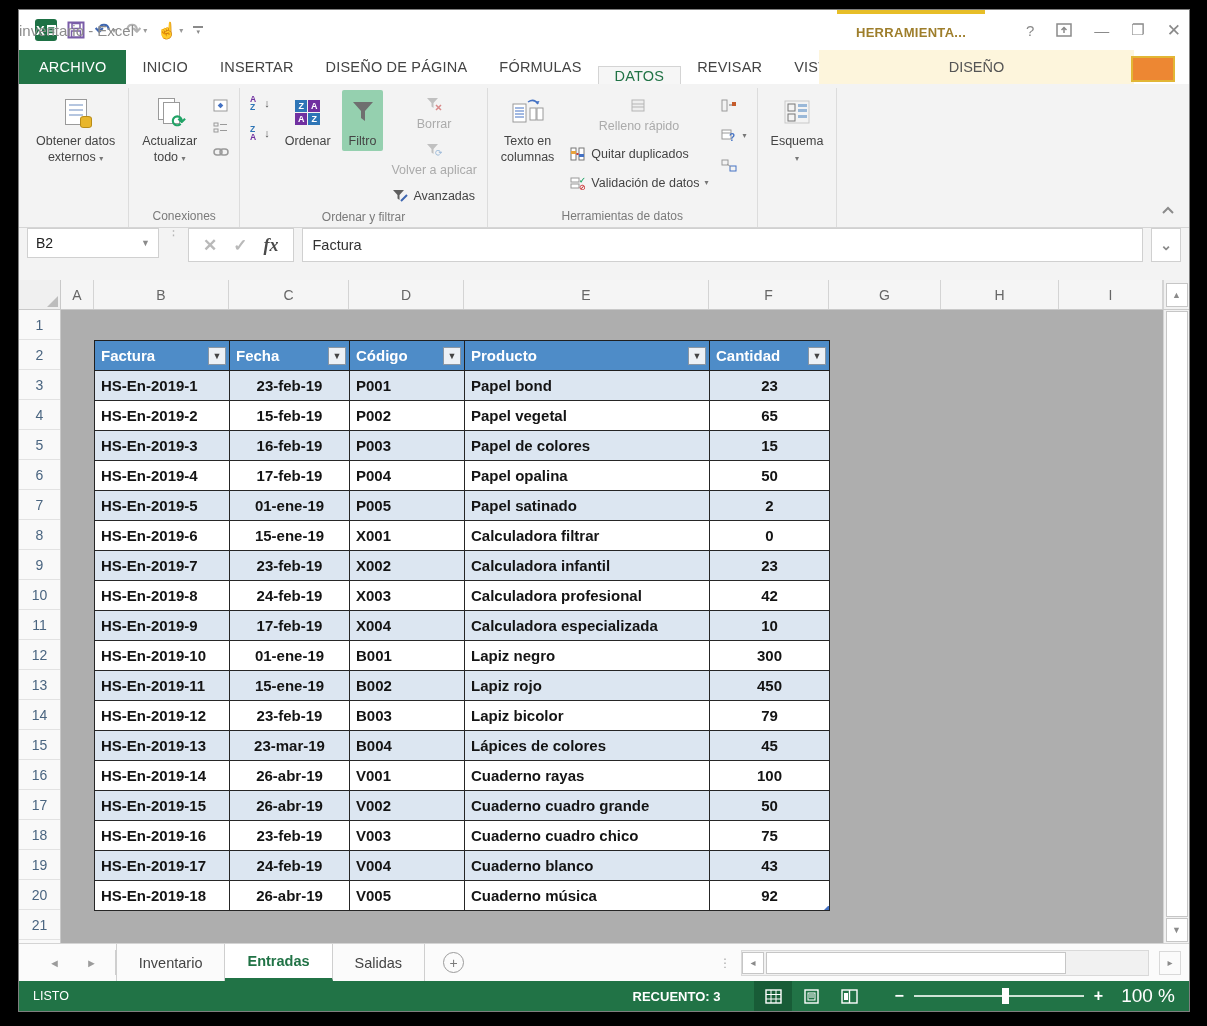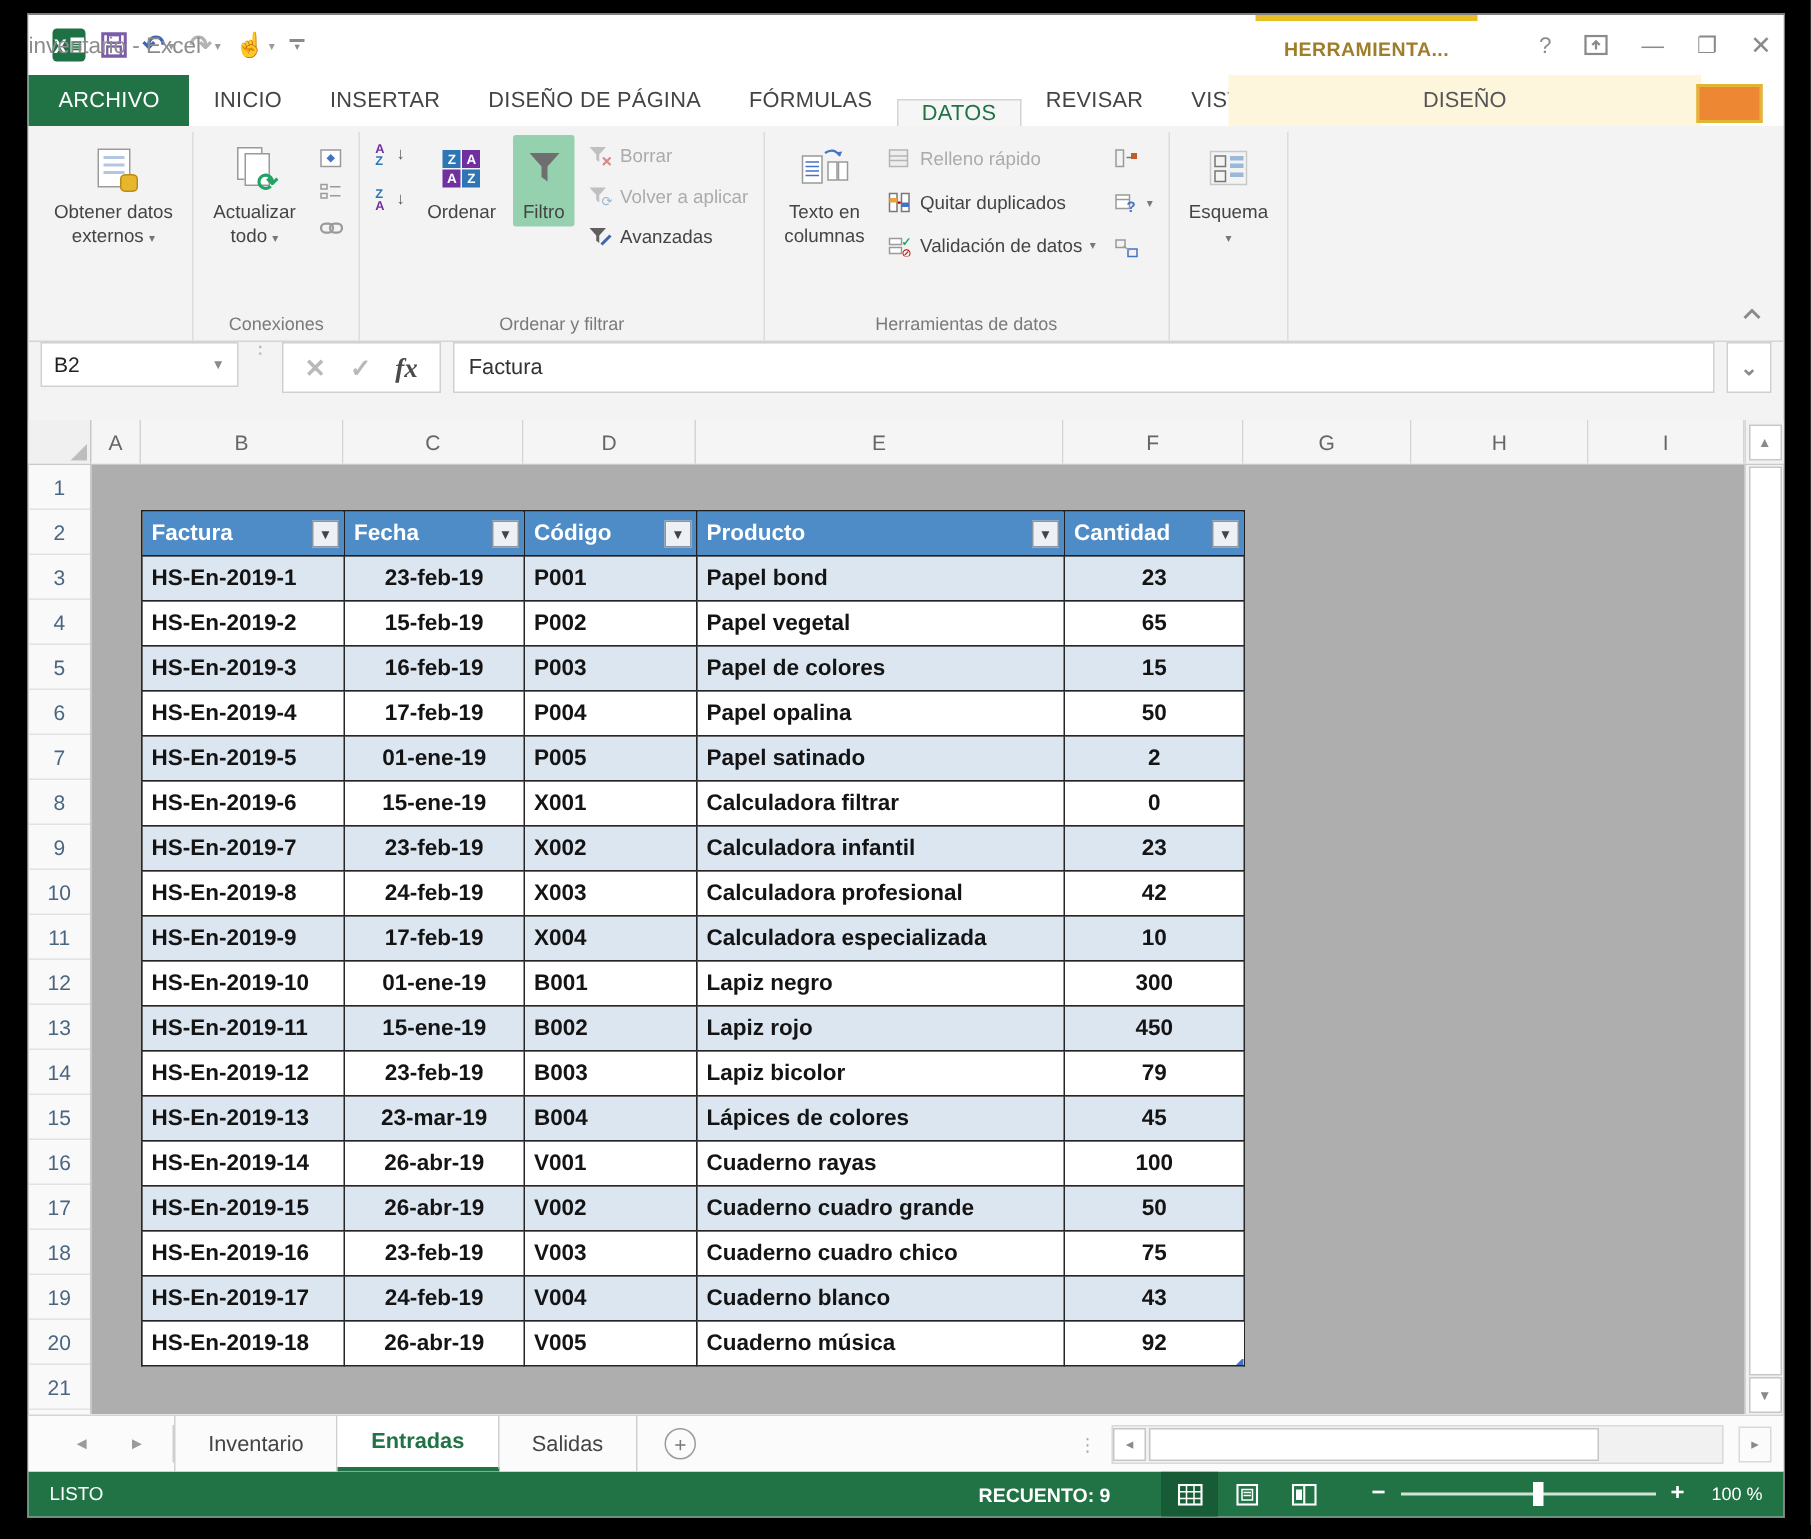"Borrar" .smallbtn.disabled, .blabel.disabled { flex-direction: none -> column }
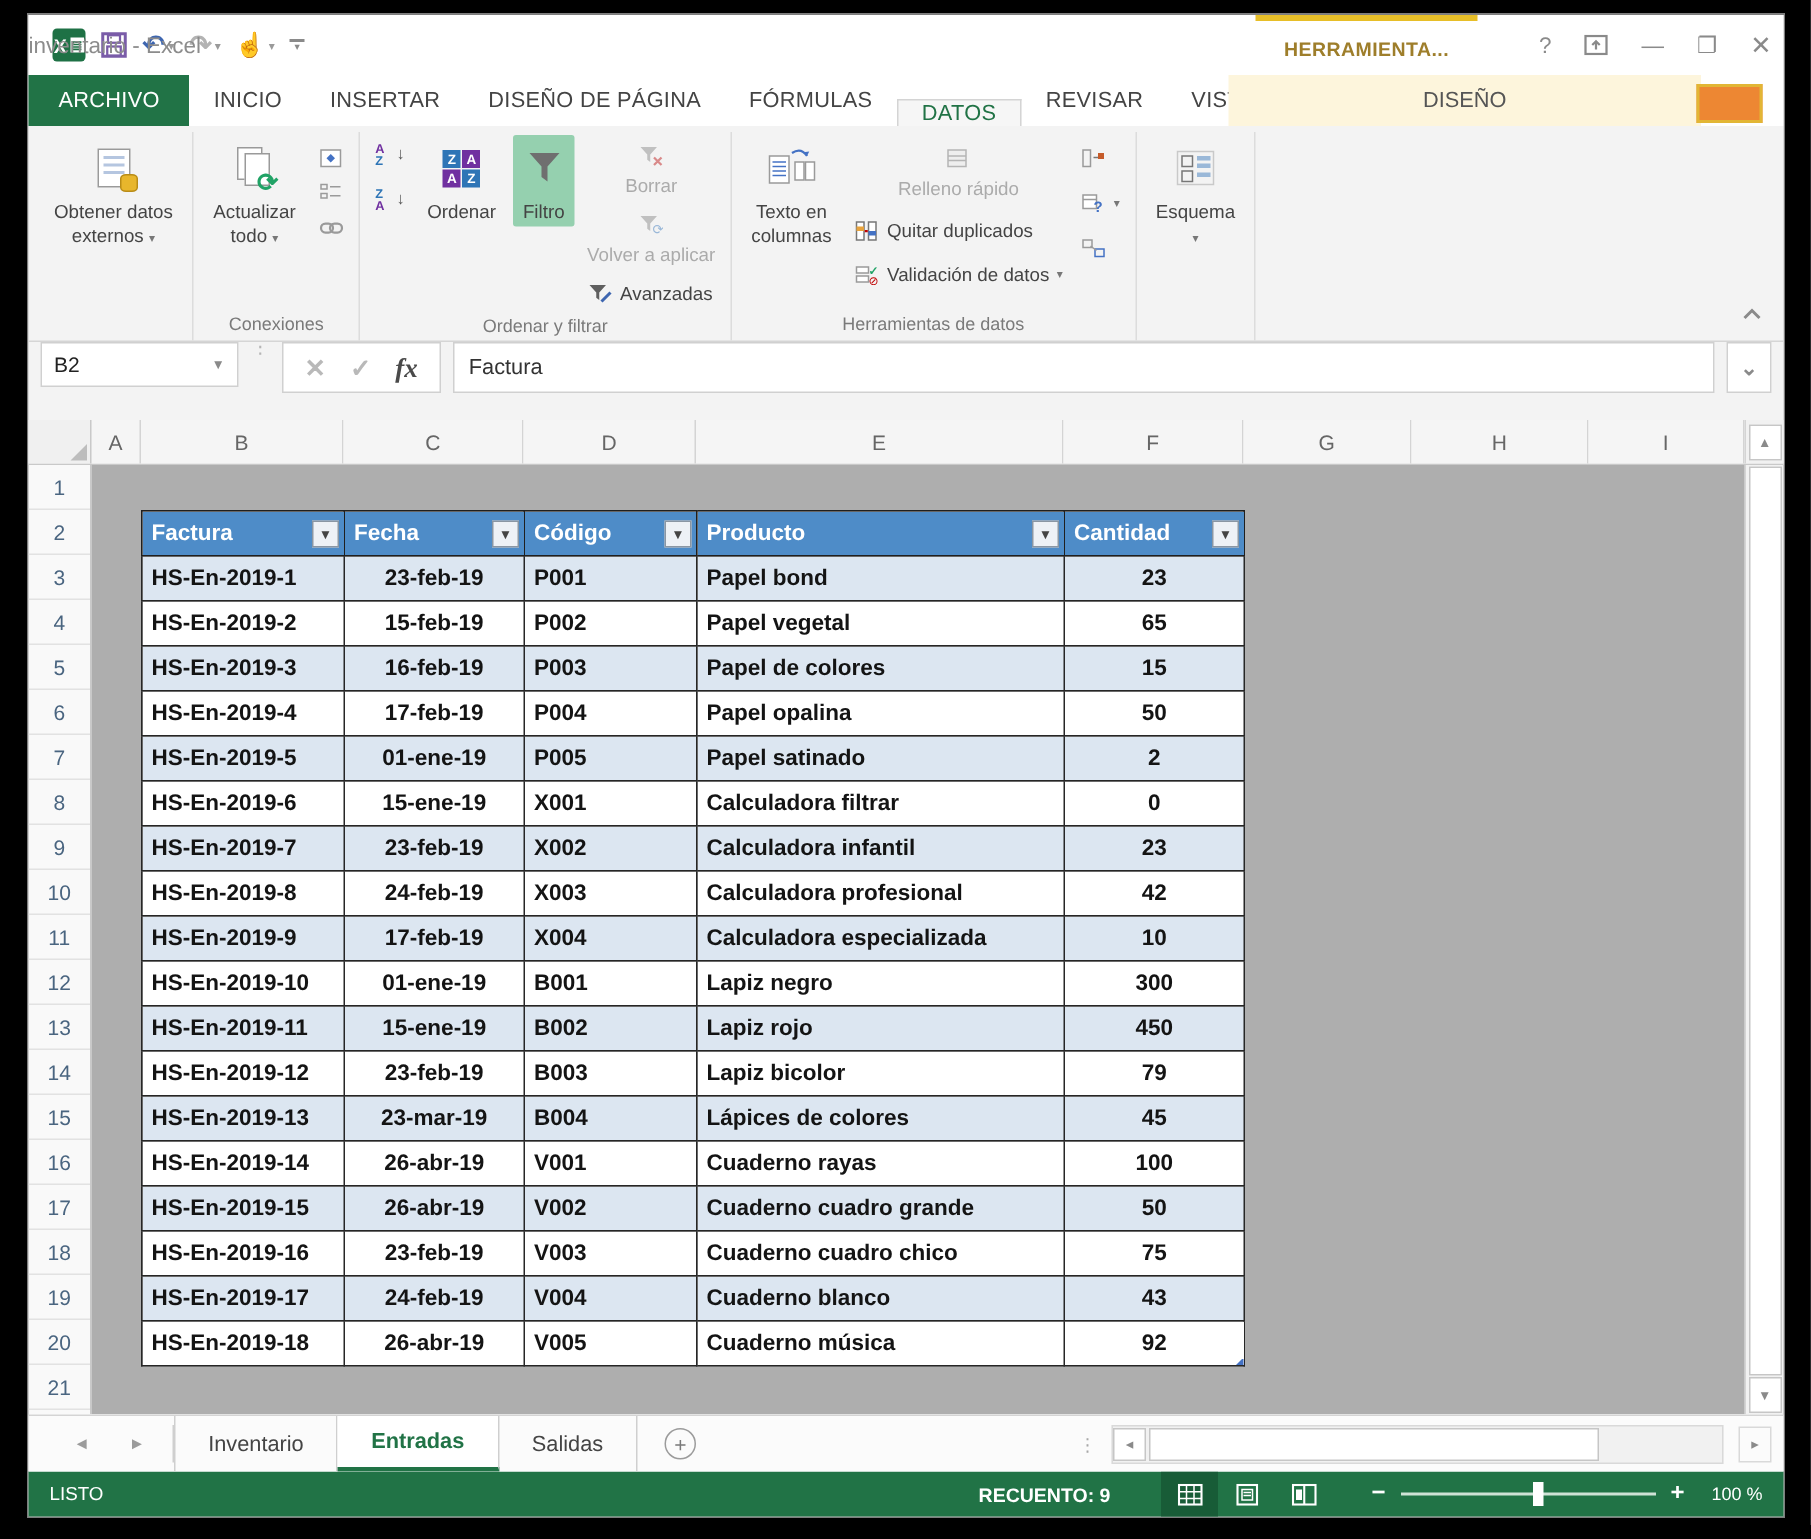"RECUENTO: 9" span.sb-count { text: 9 -> 3 }
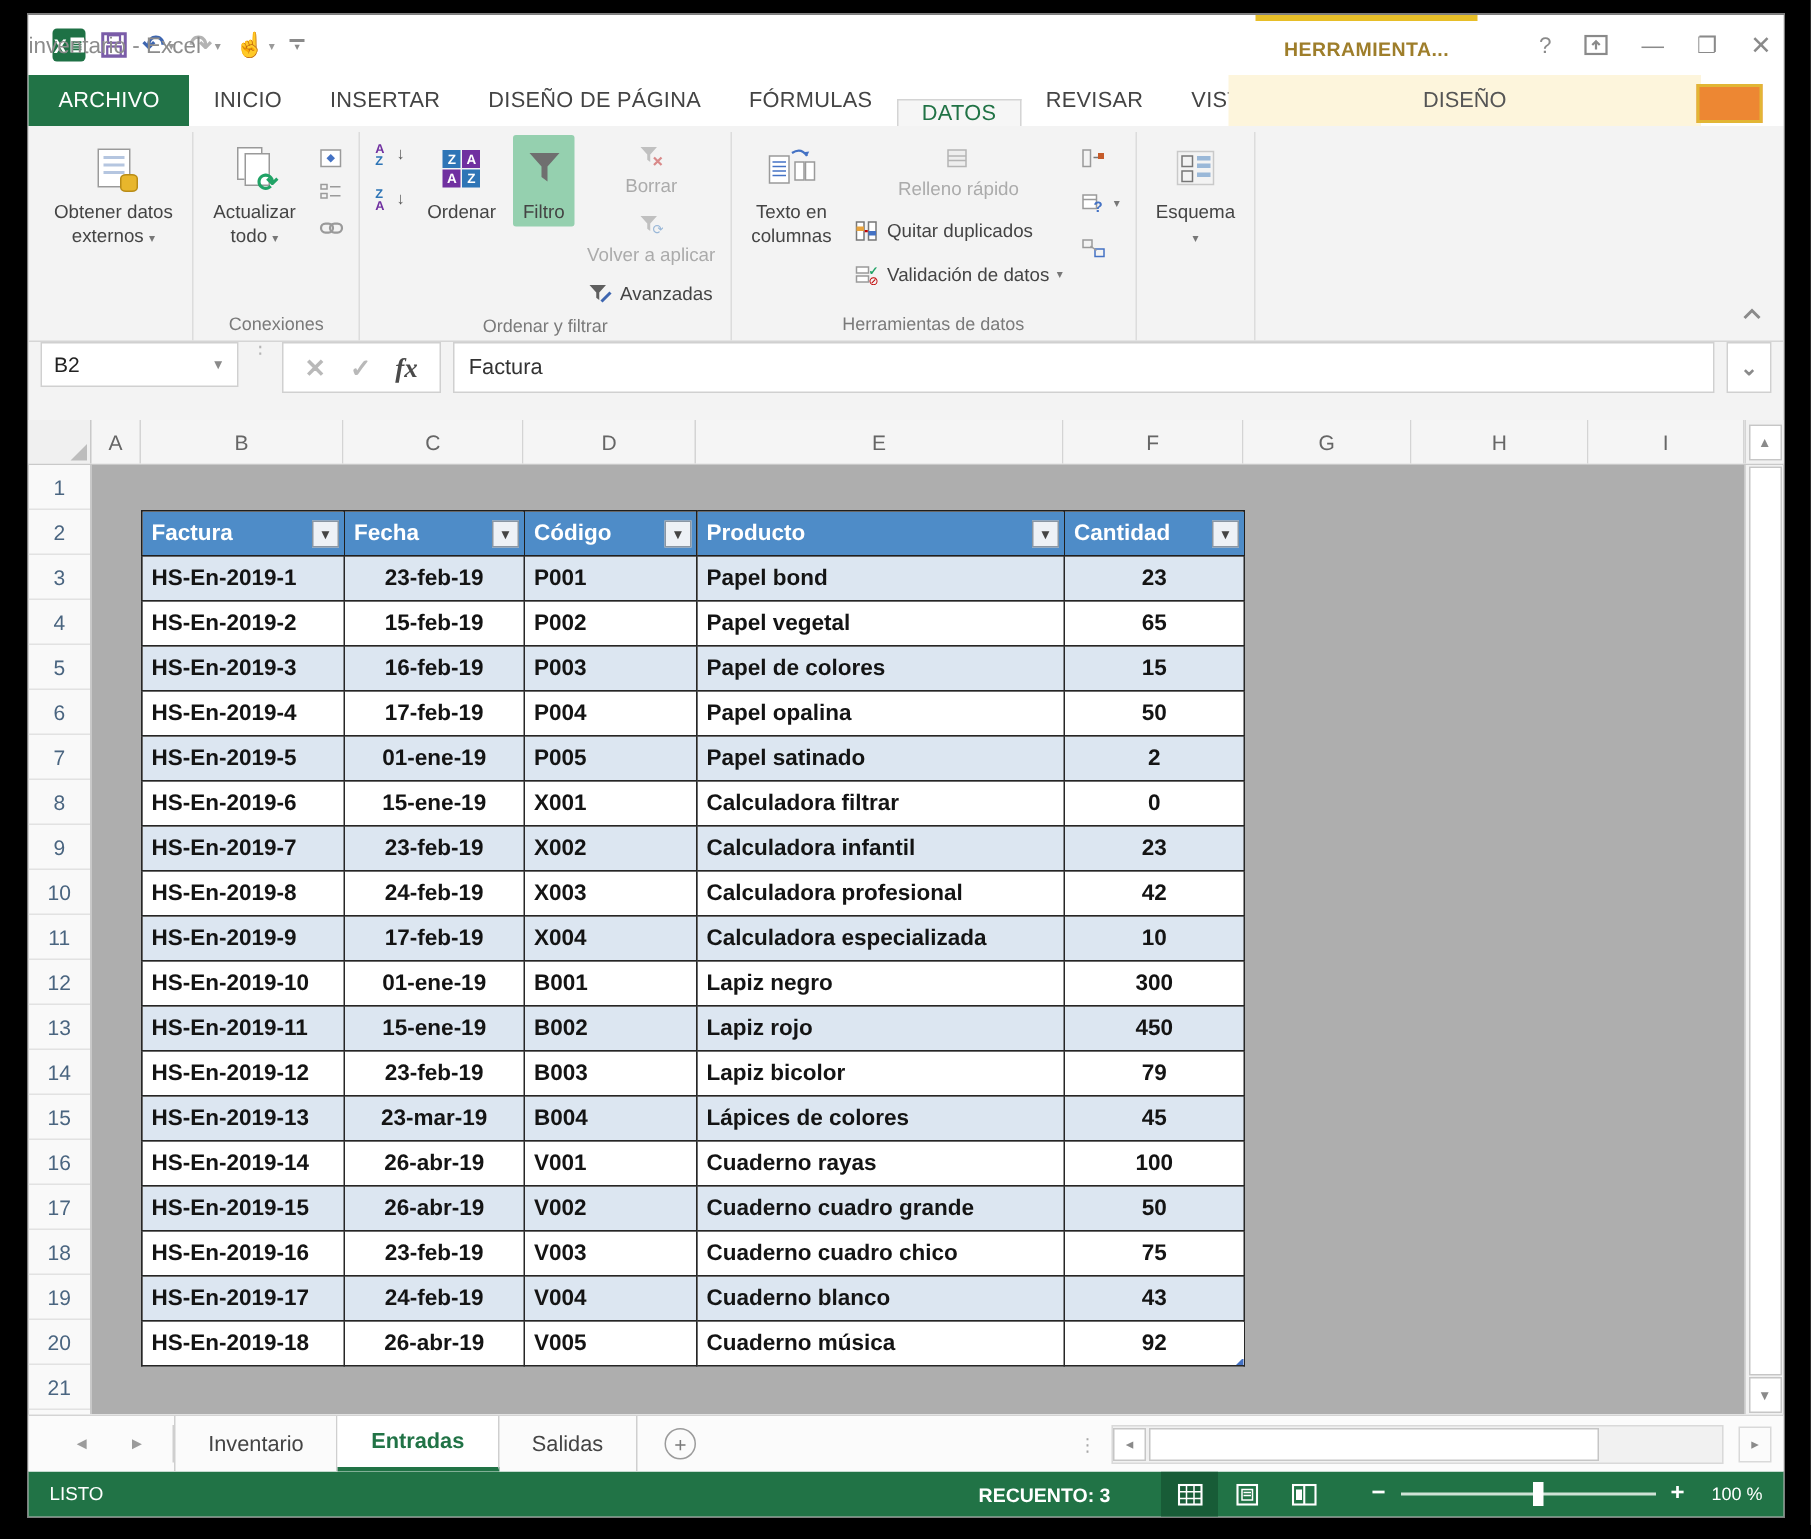"100 %" .zoom-pct { font-size: 12px -> 19px }
